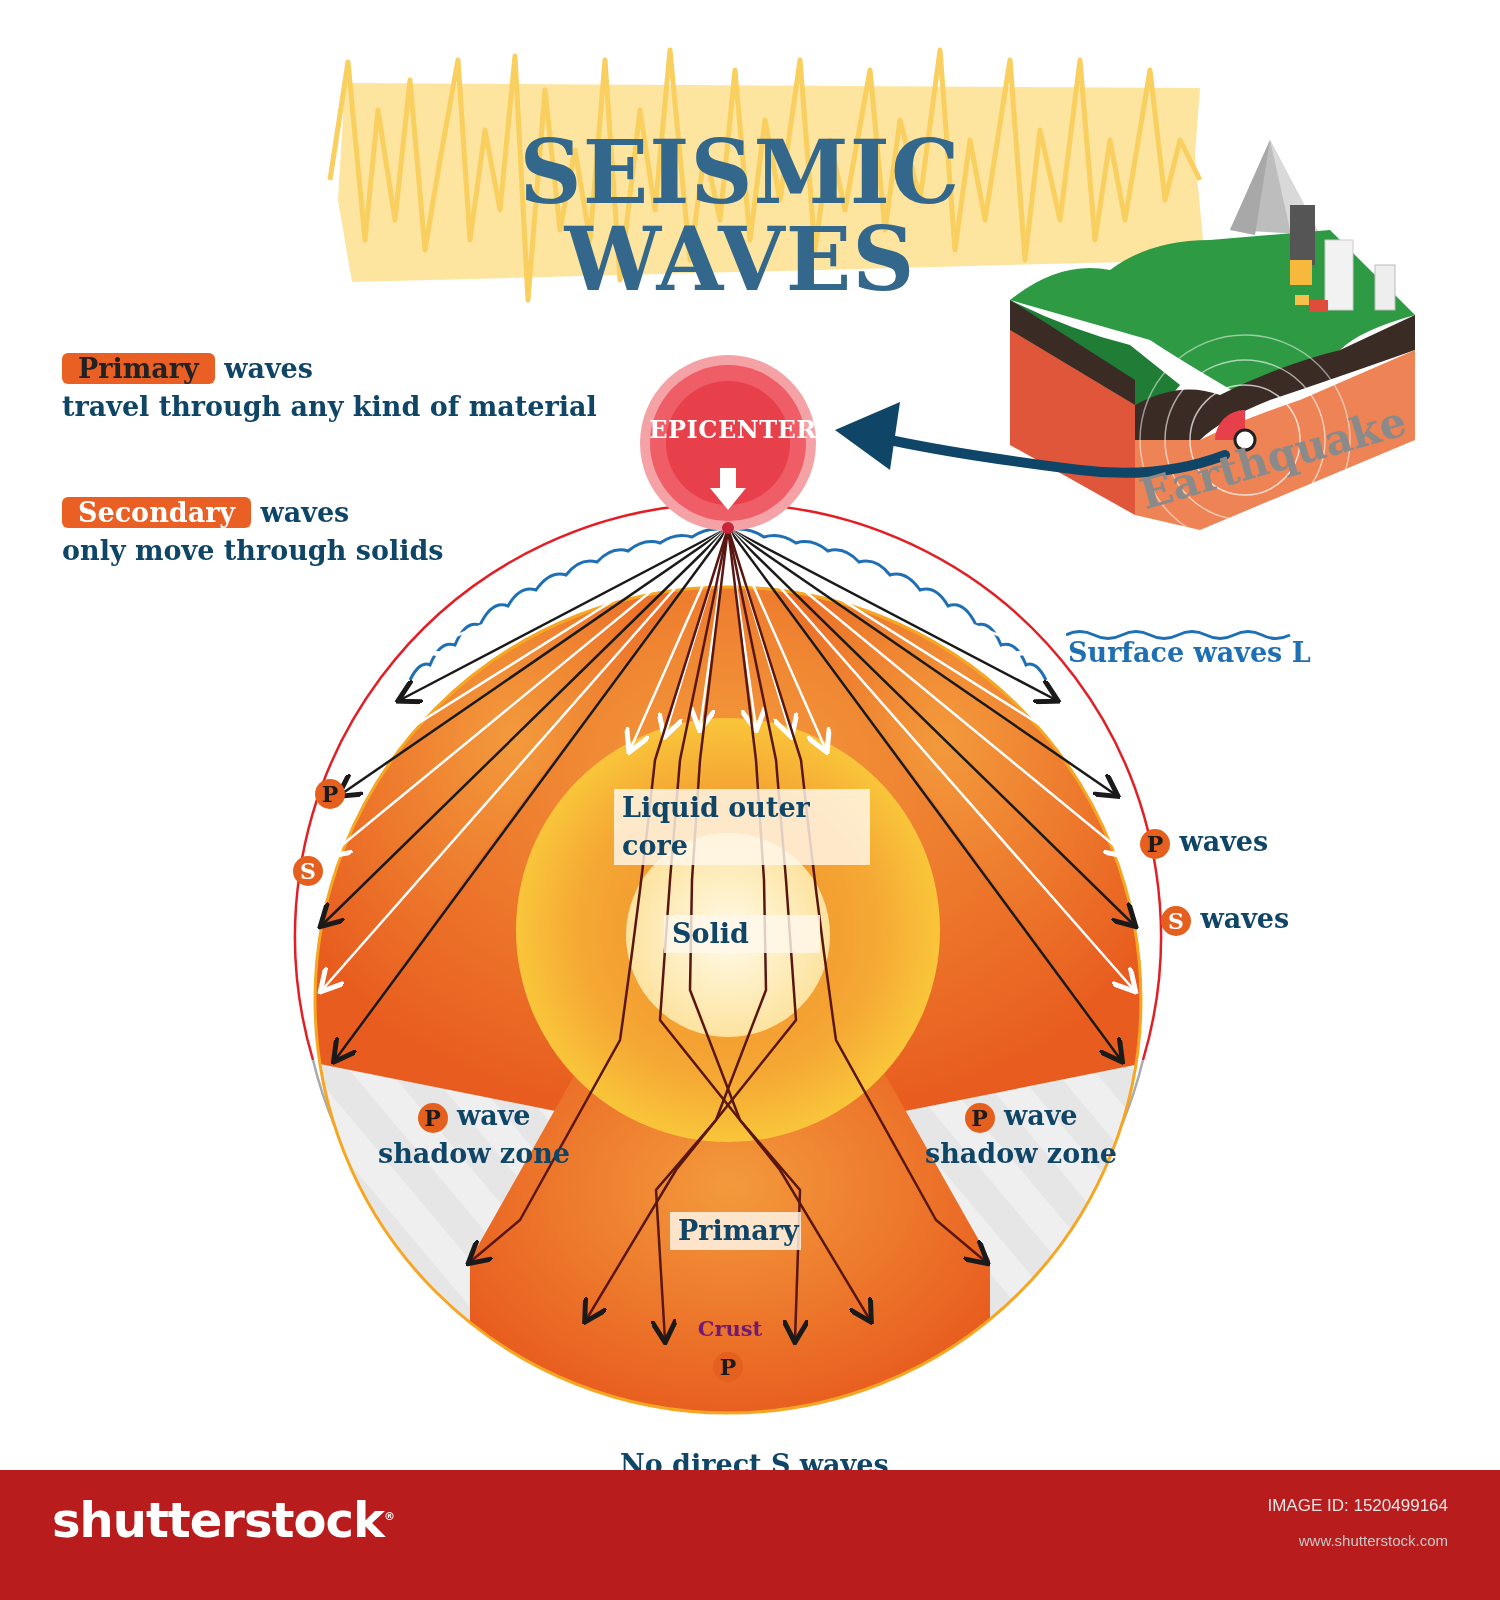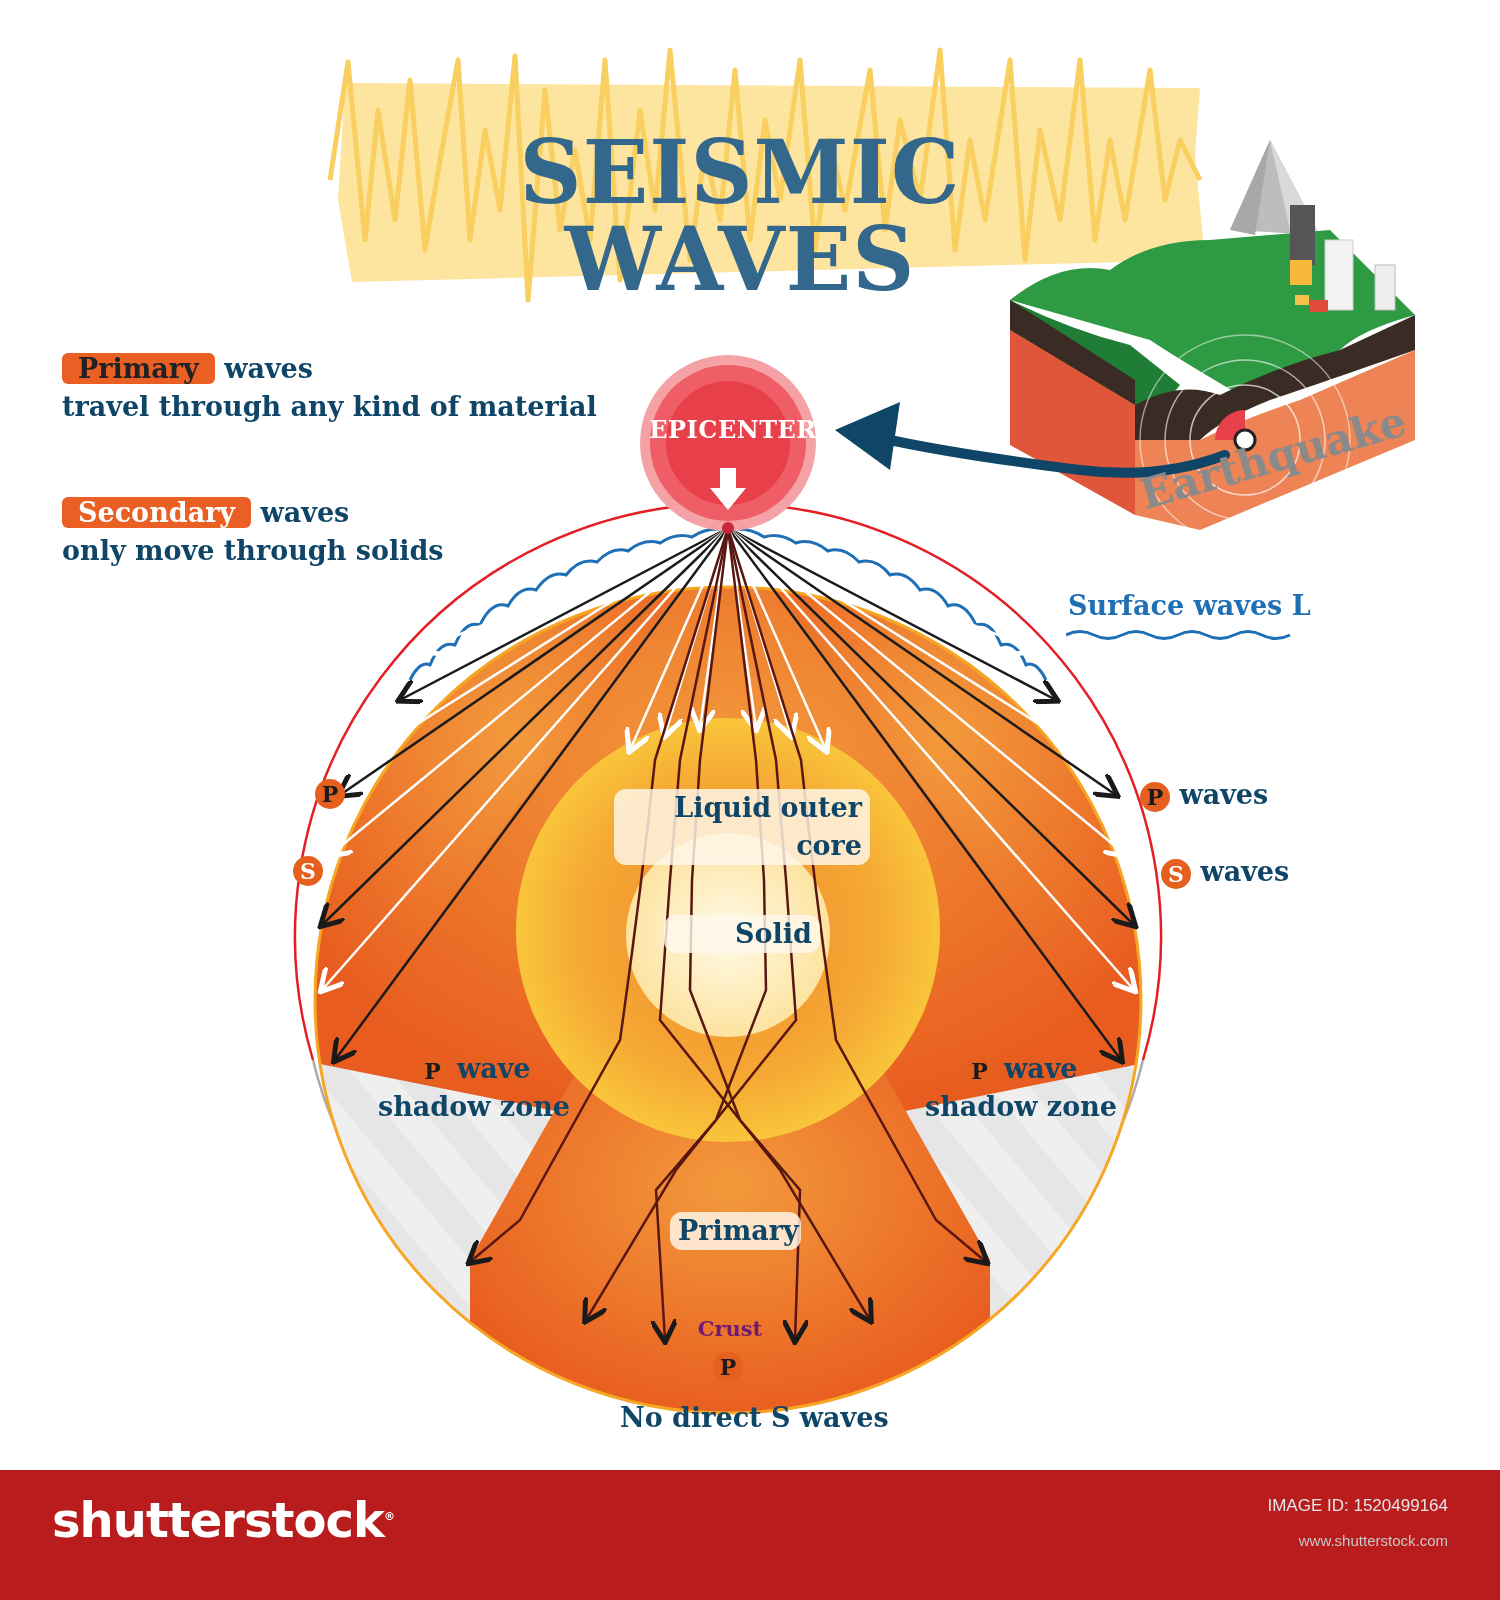"Surface waves L" .label { margin-top: none -> 47px }
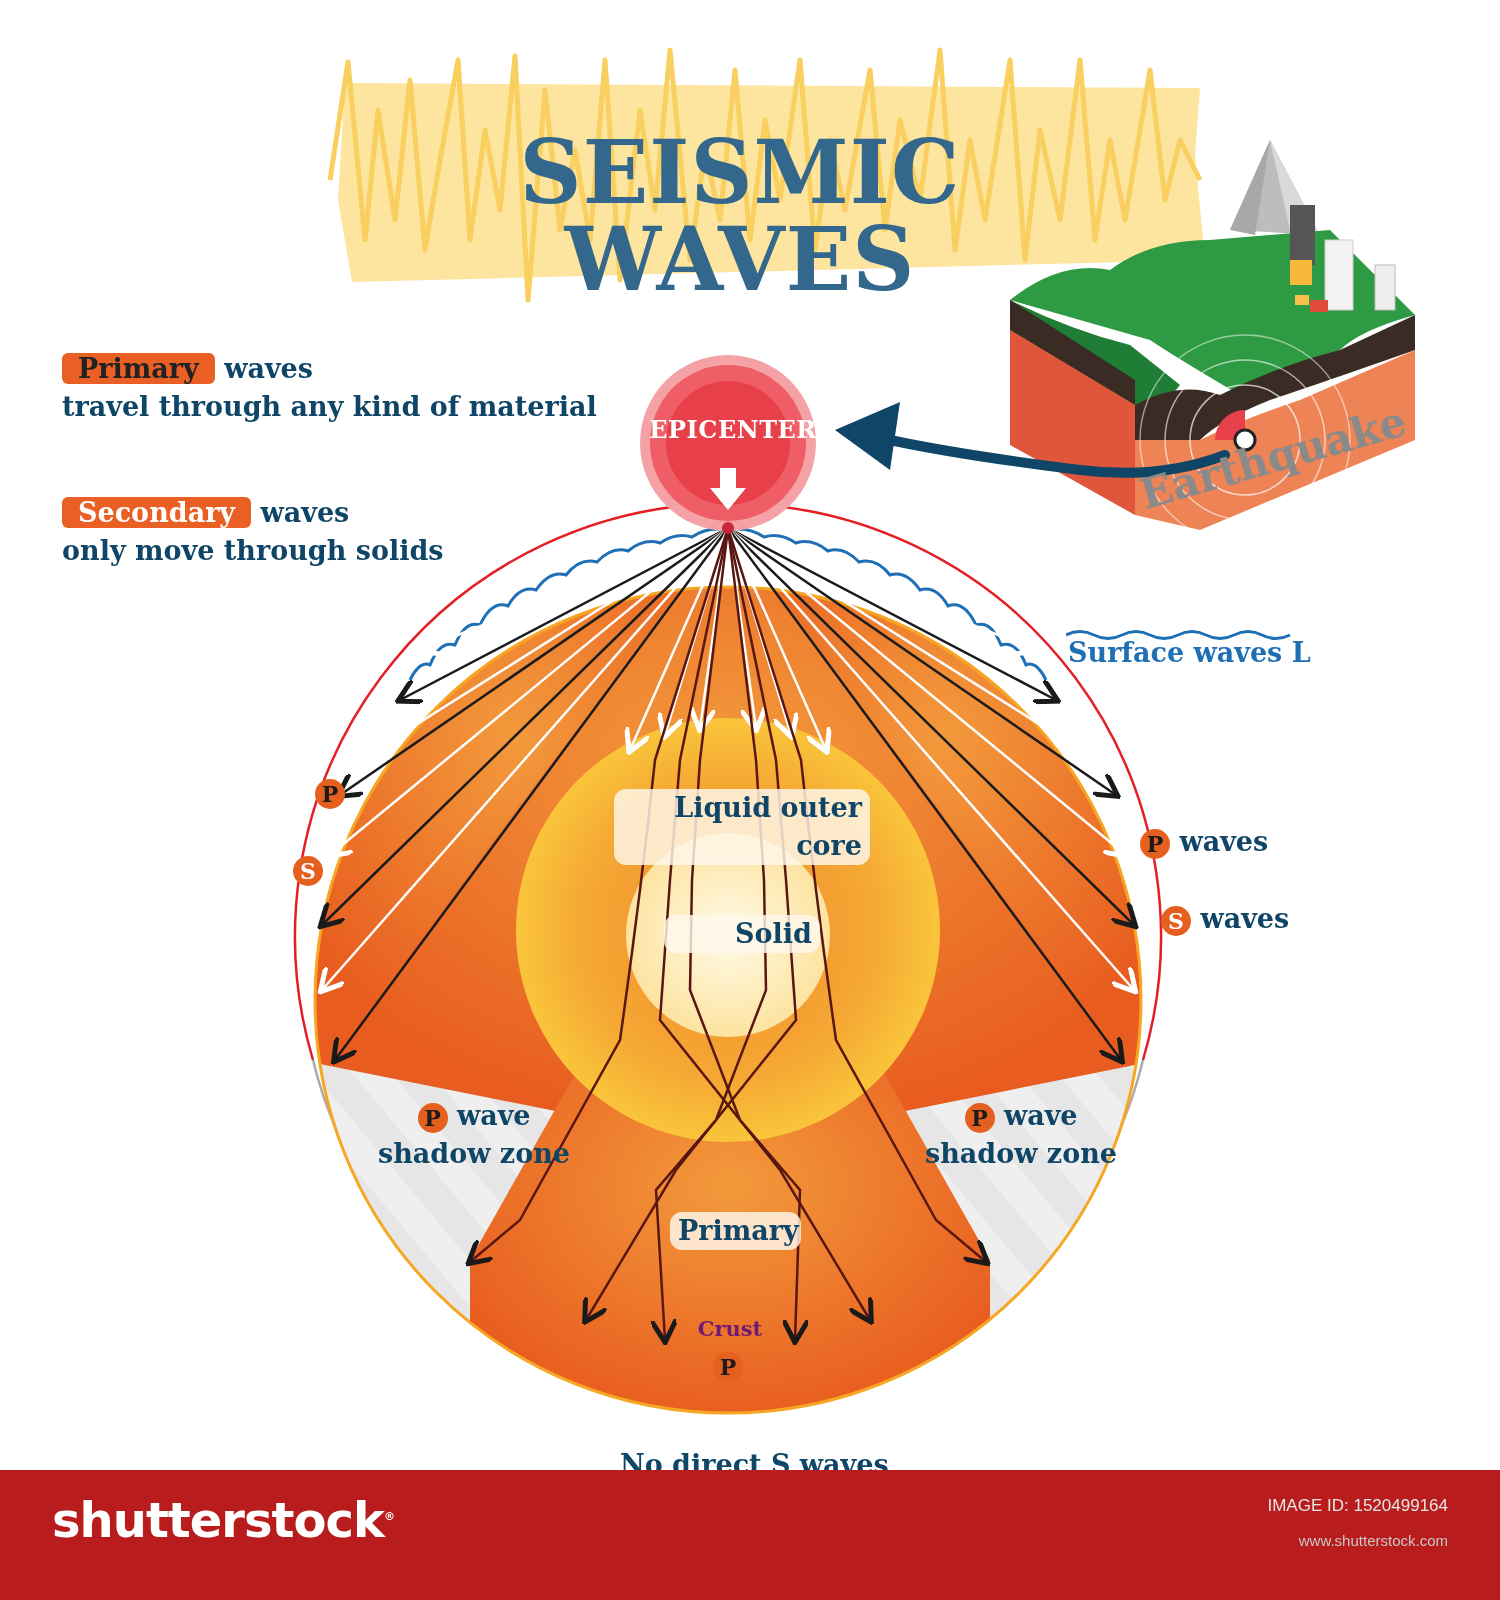"Liquid outer core" .boxlabel { border-radius: 12px -> 0; text-align: right -> left }
